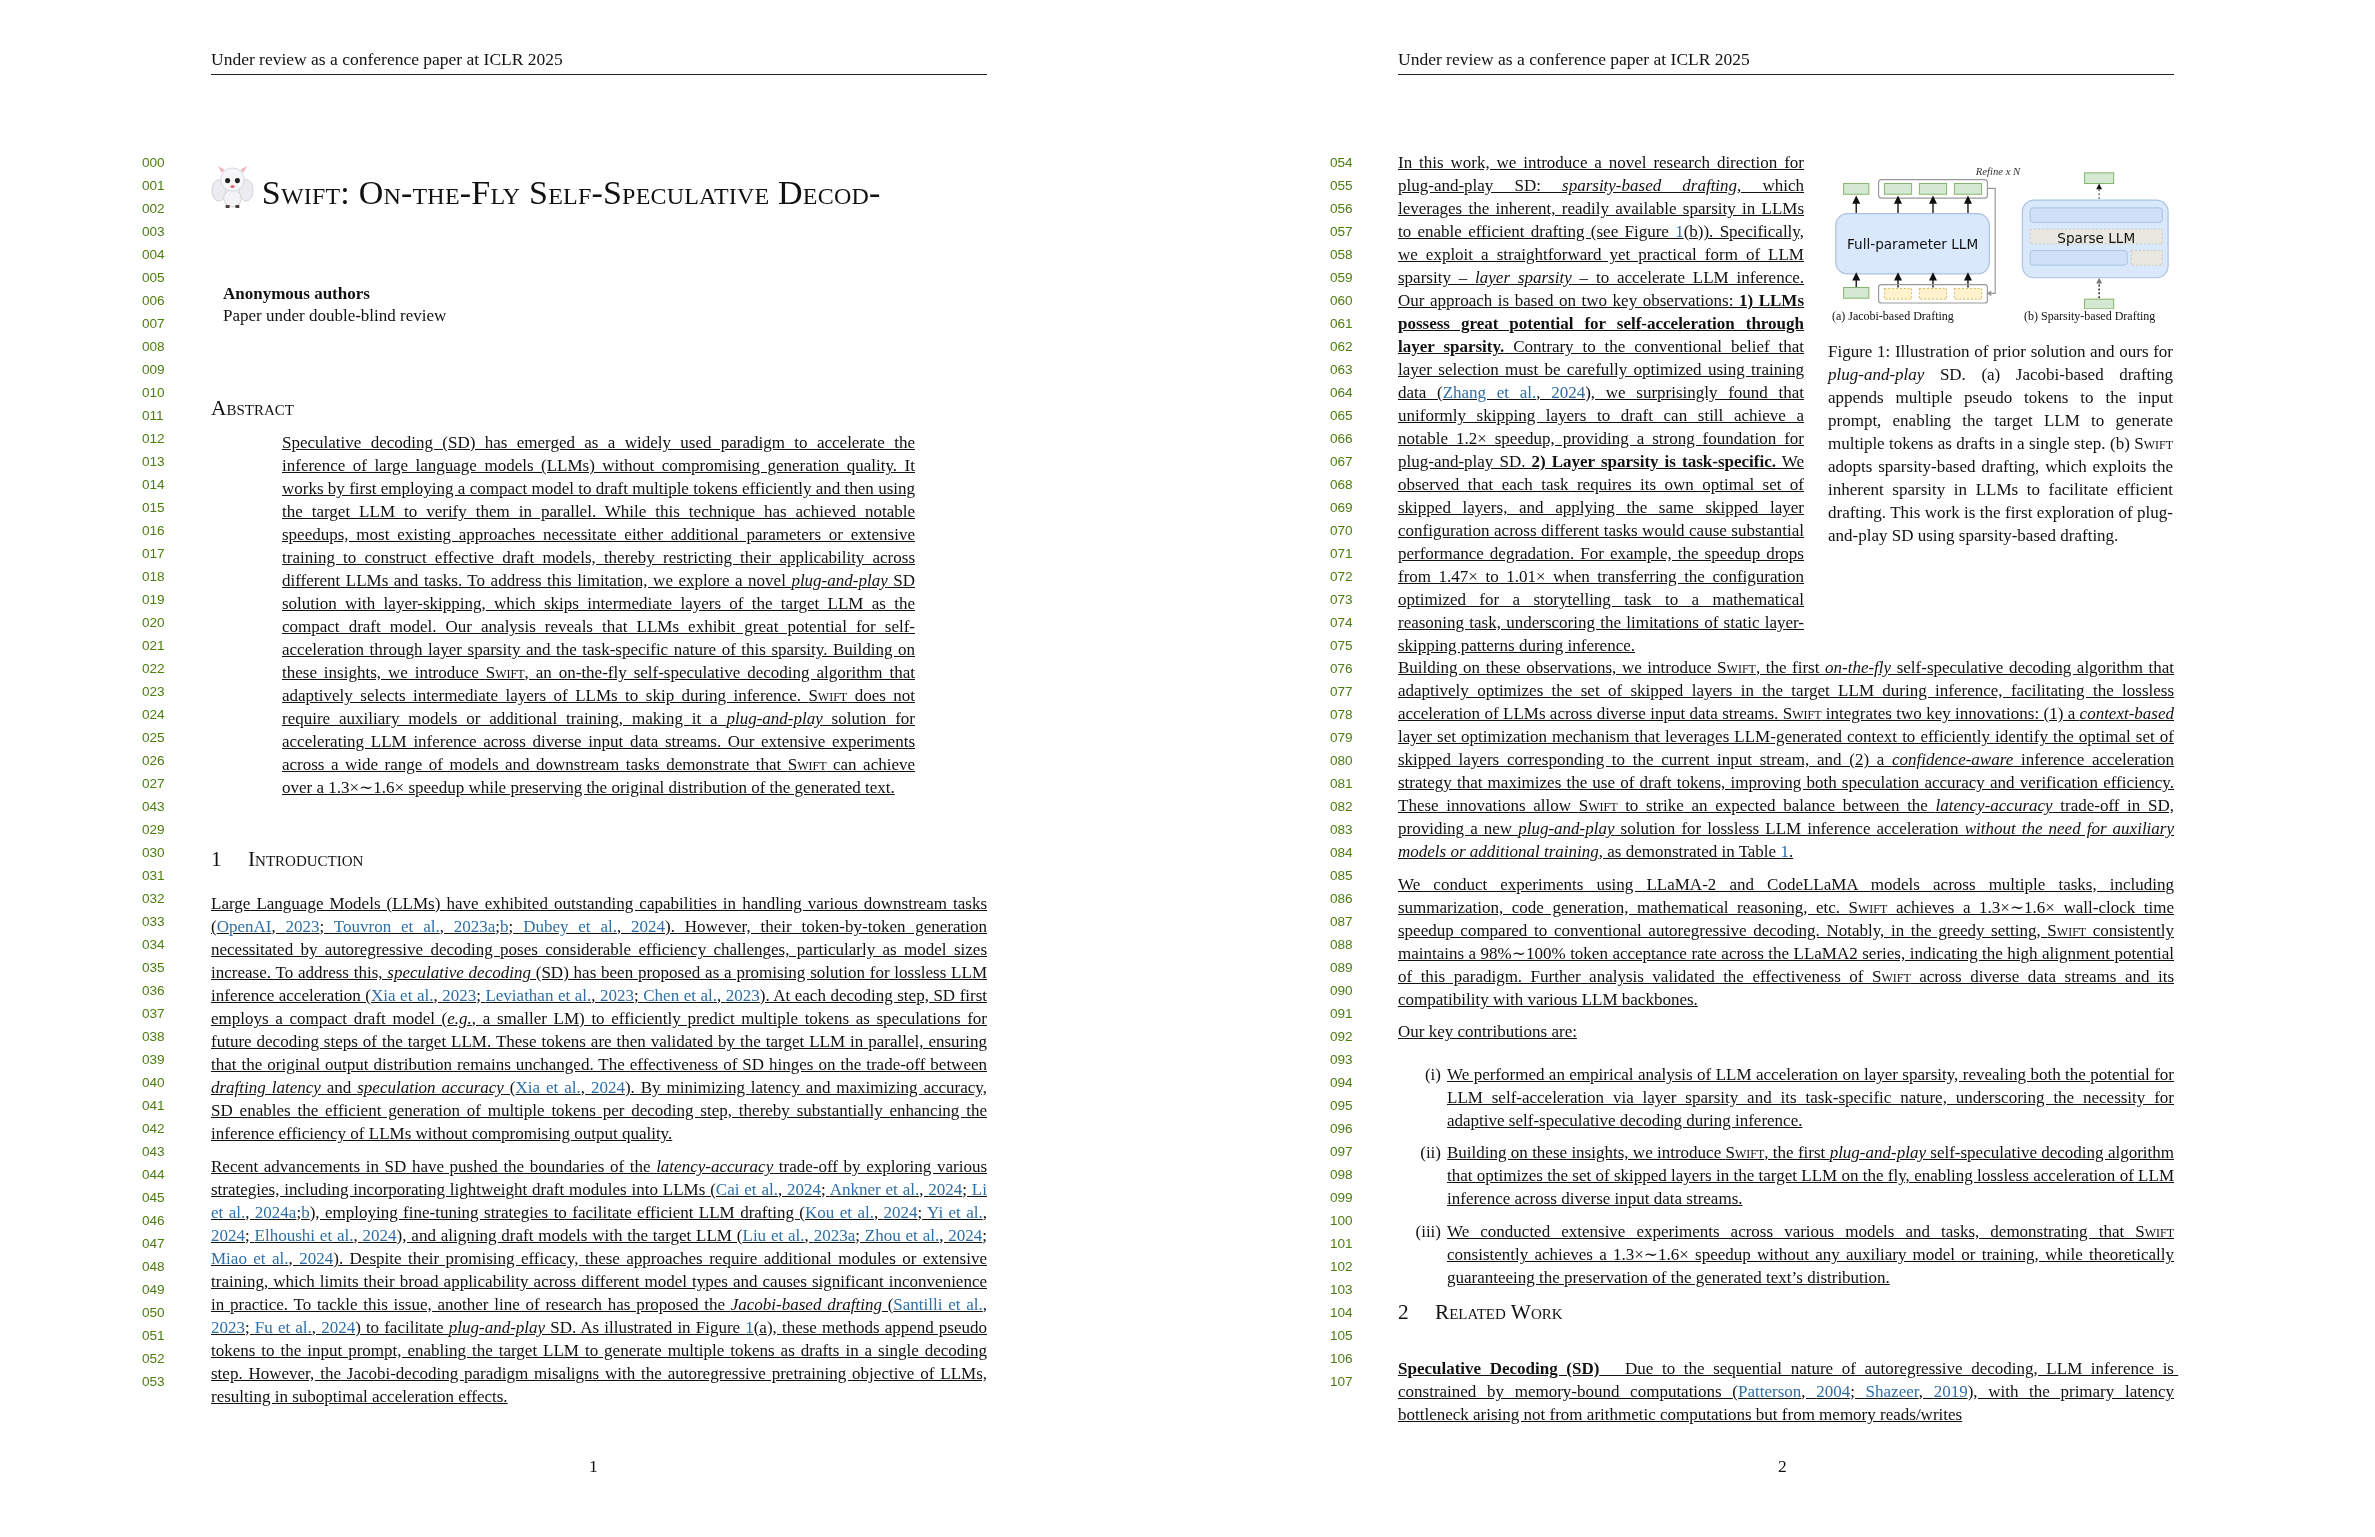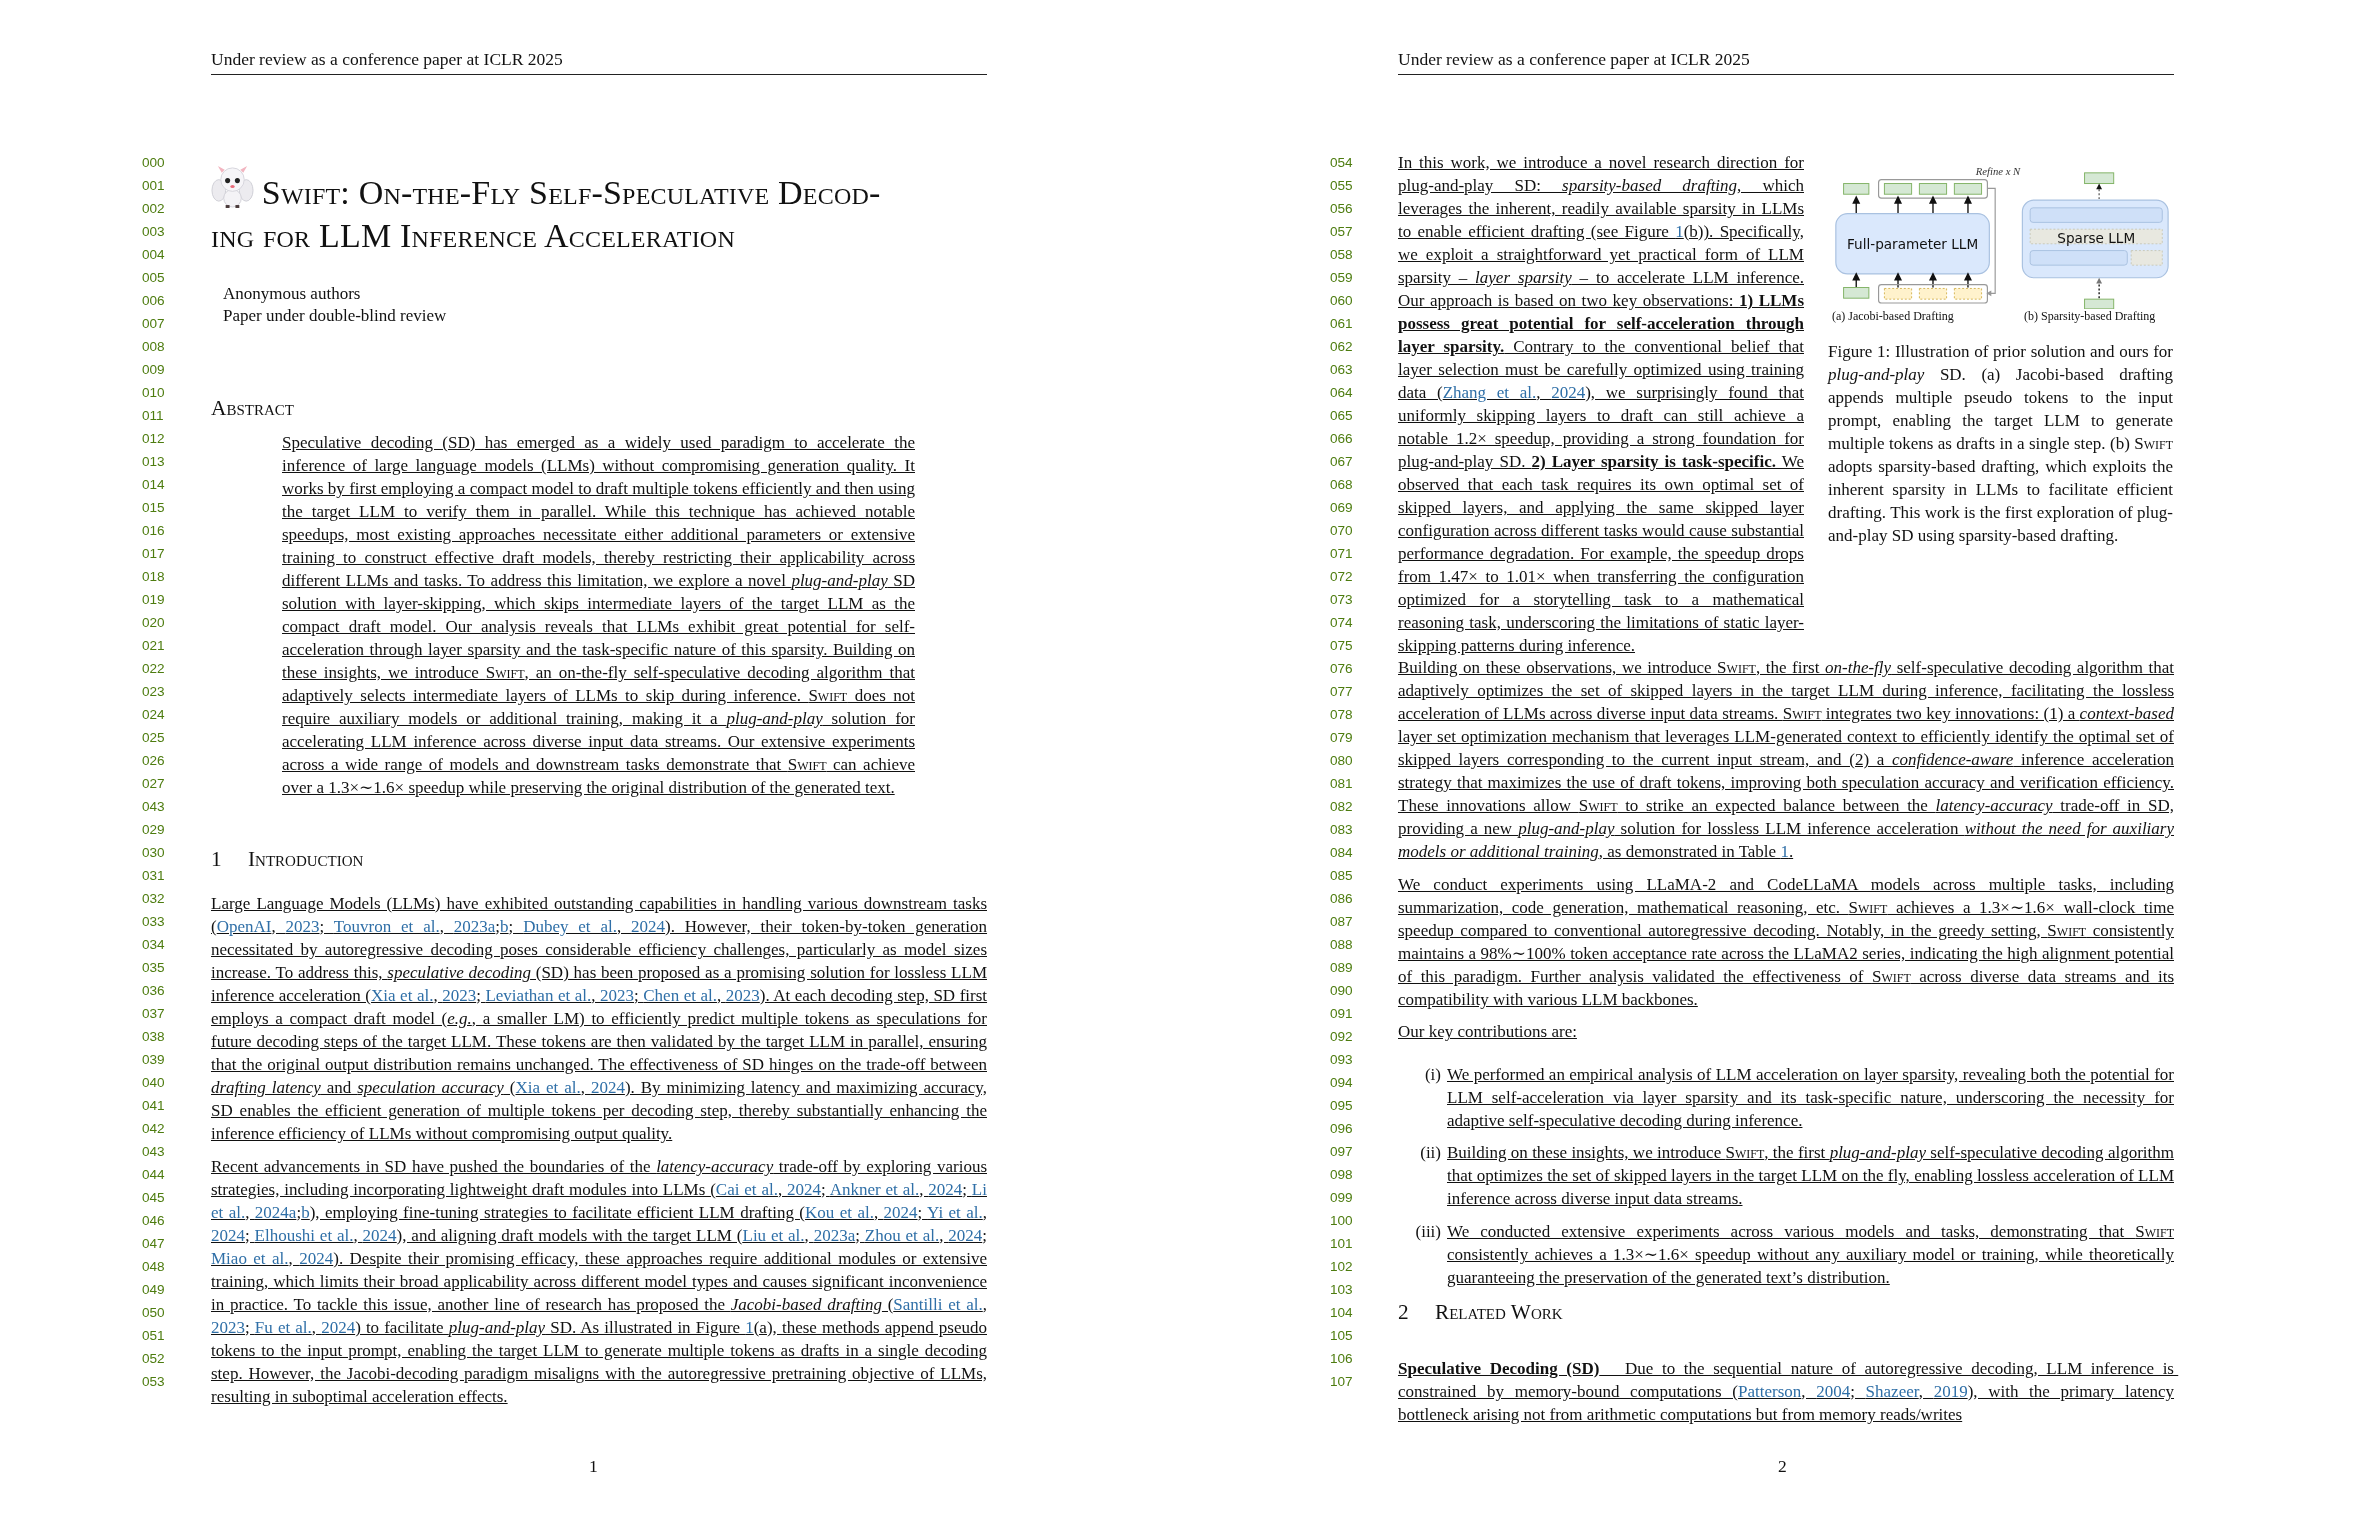"ing for LLM Inference Acceleration" span { html: <span>ing for LLM Inference Acceleration</span> -> none }
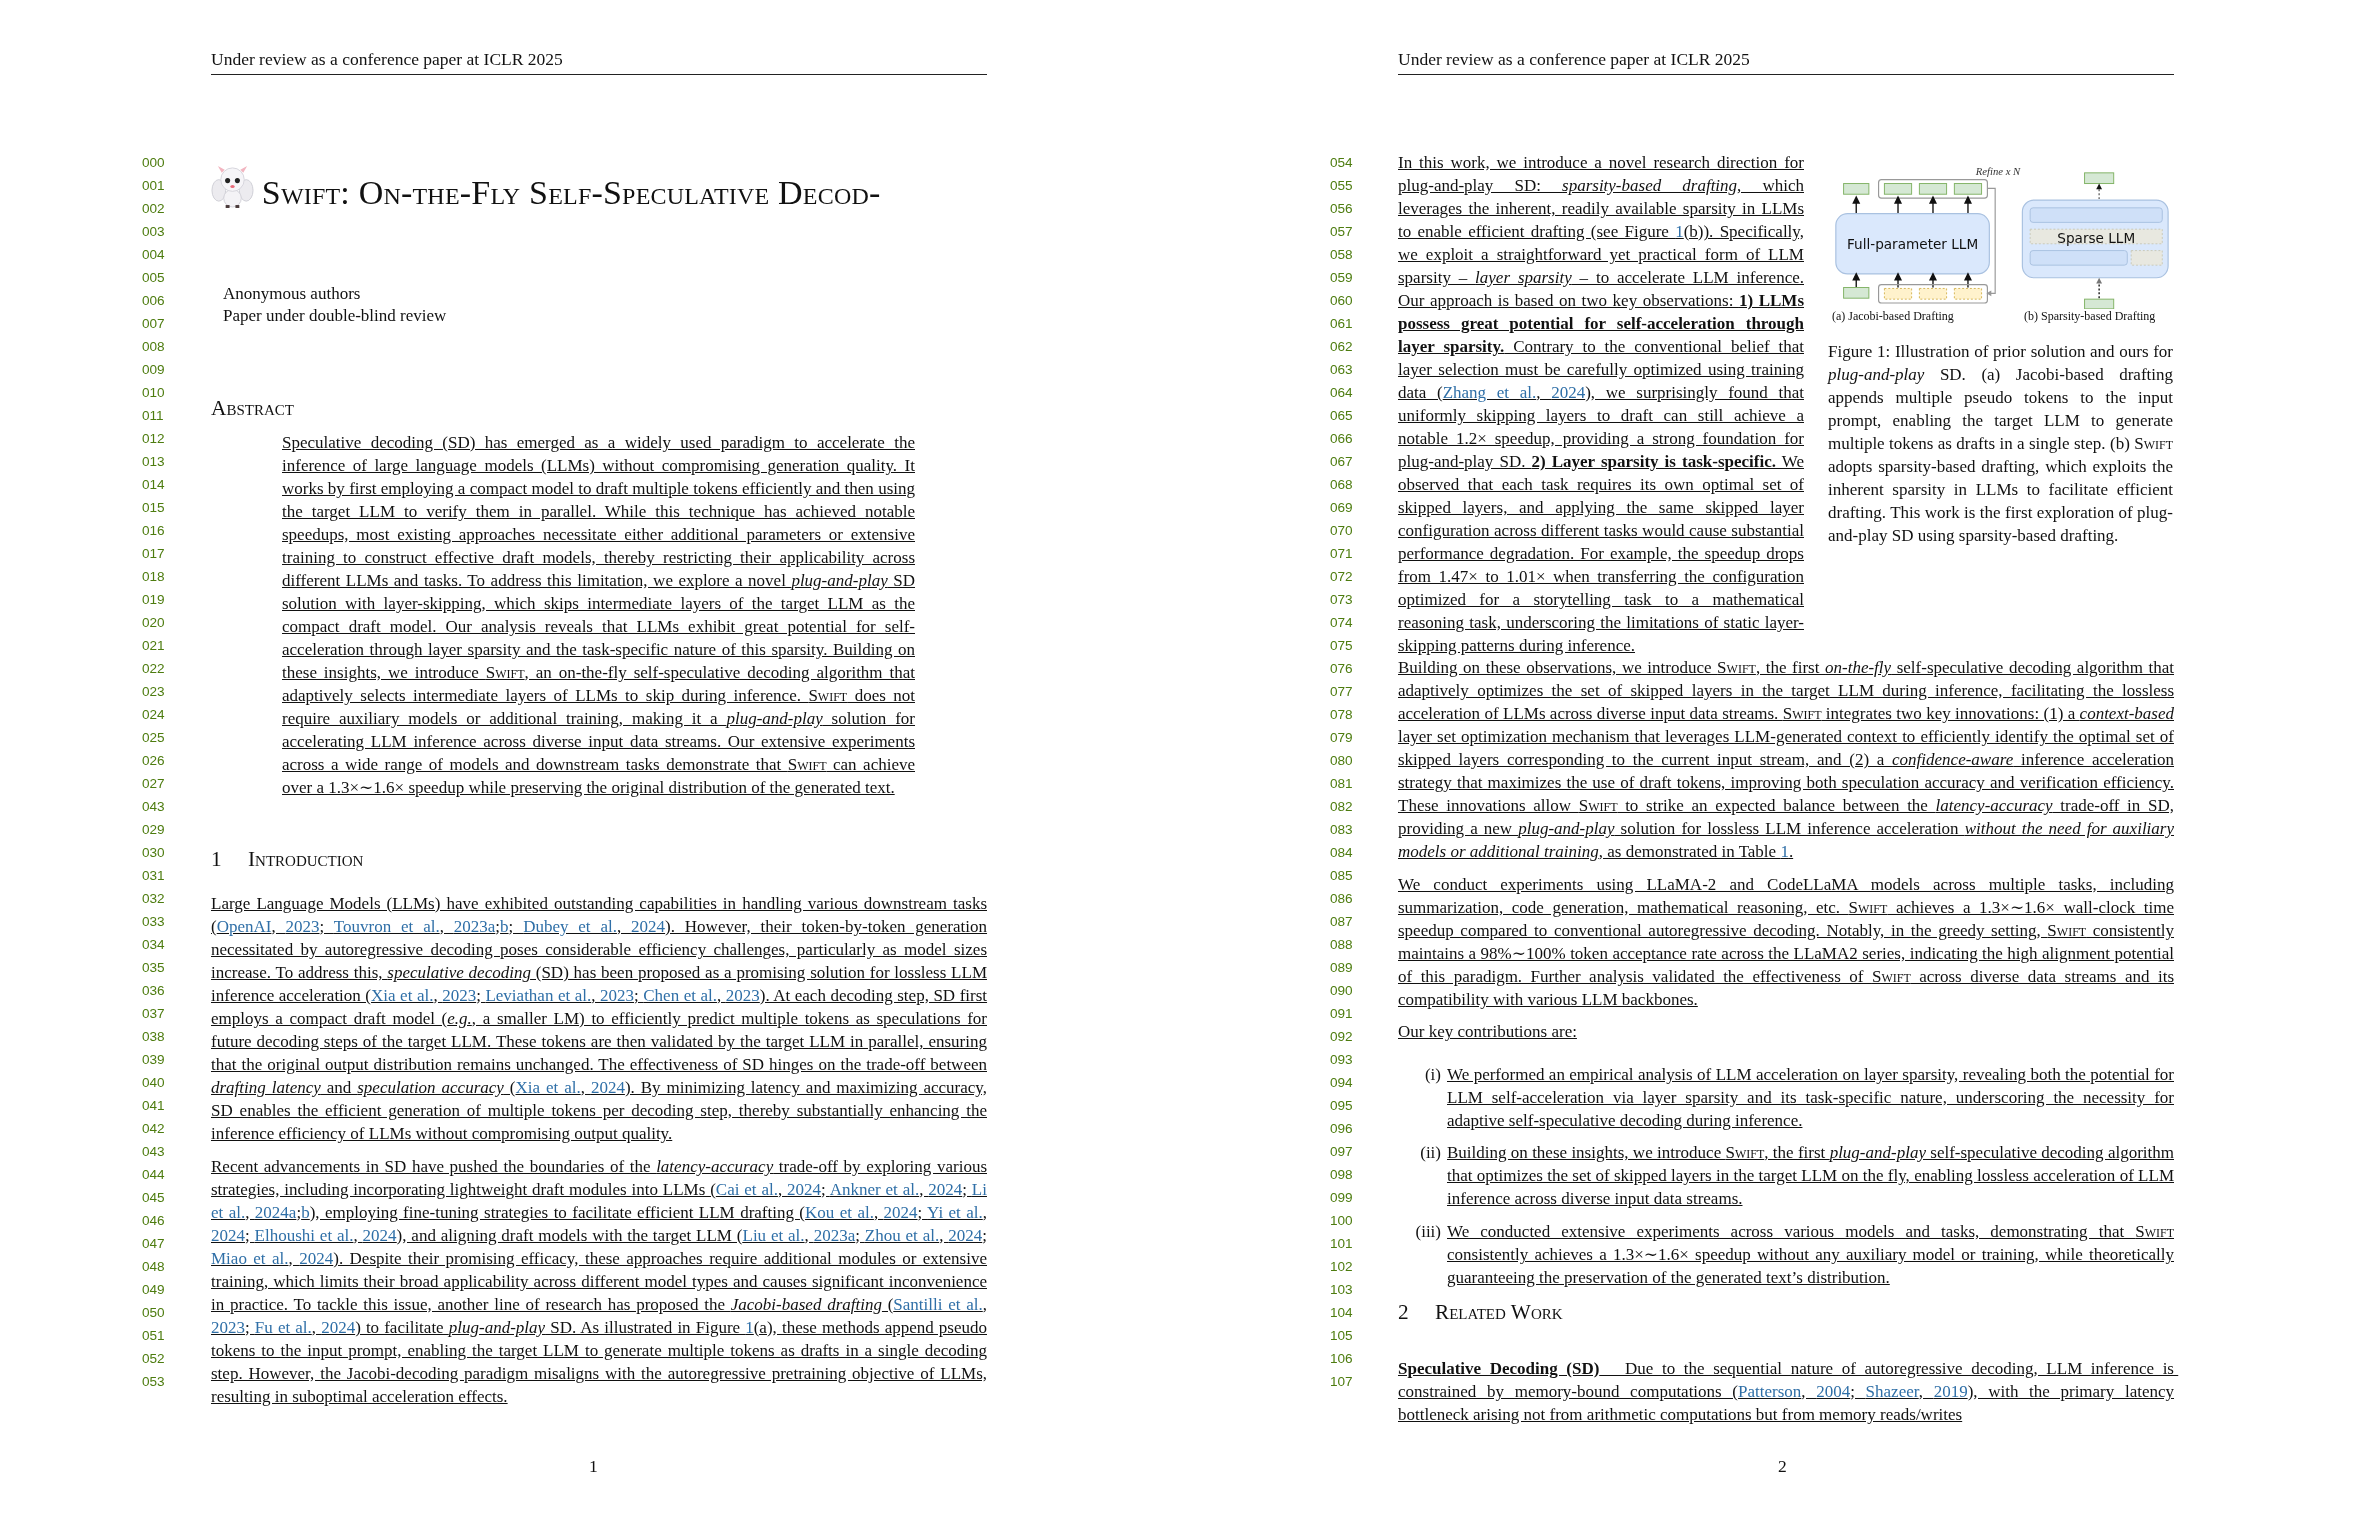"Anonymous authors" .authors b { font-weight: normal -> bold }
